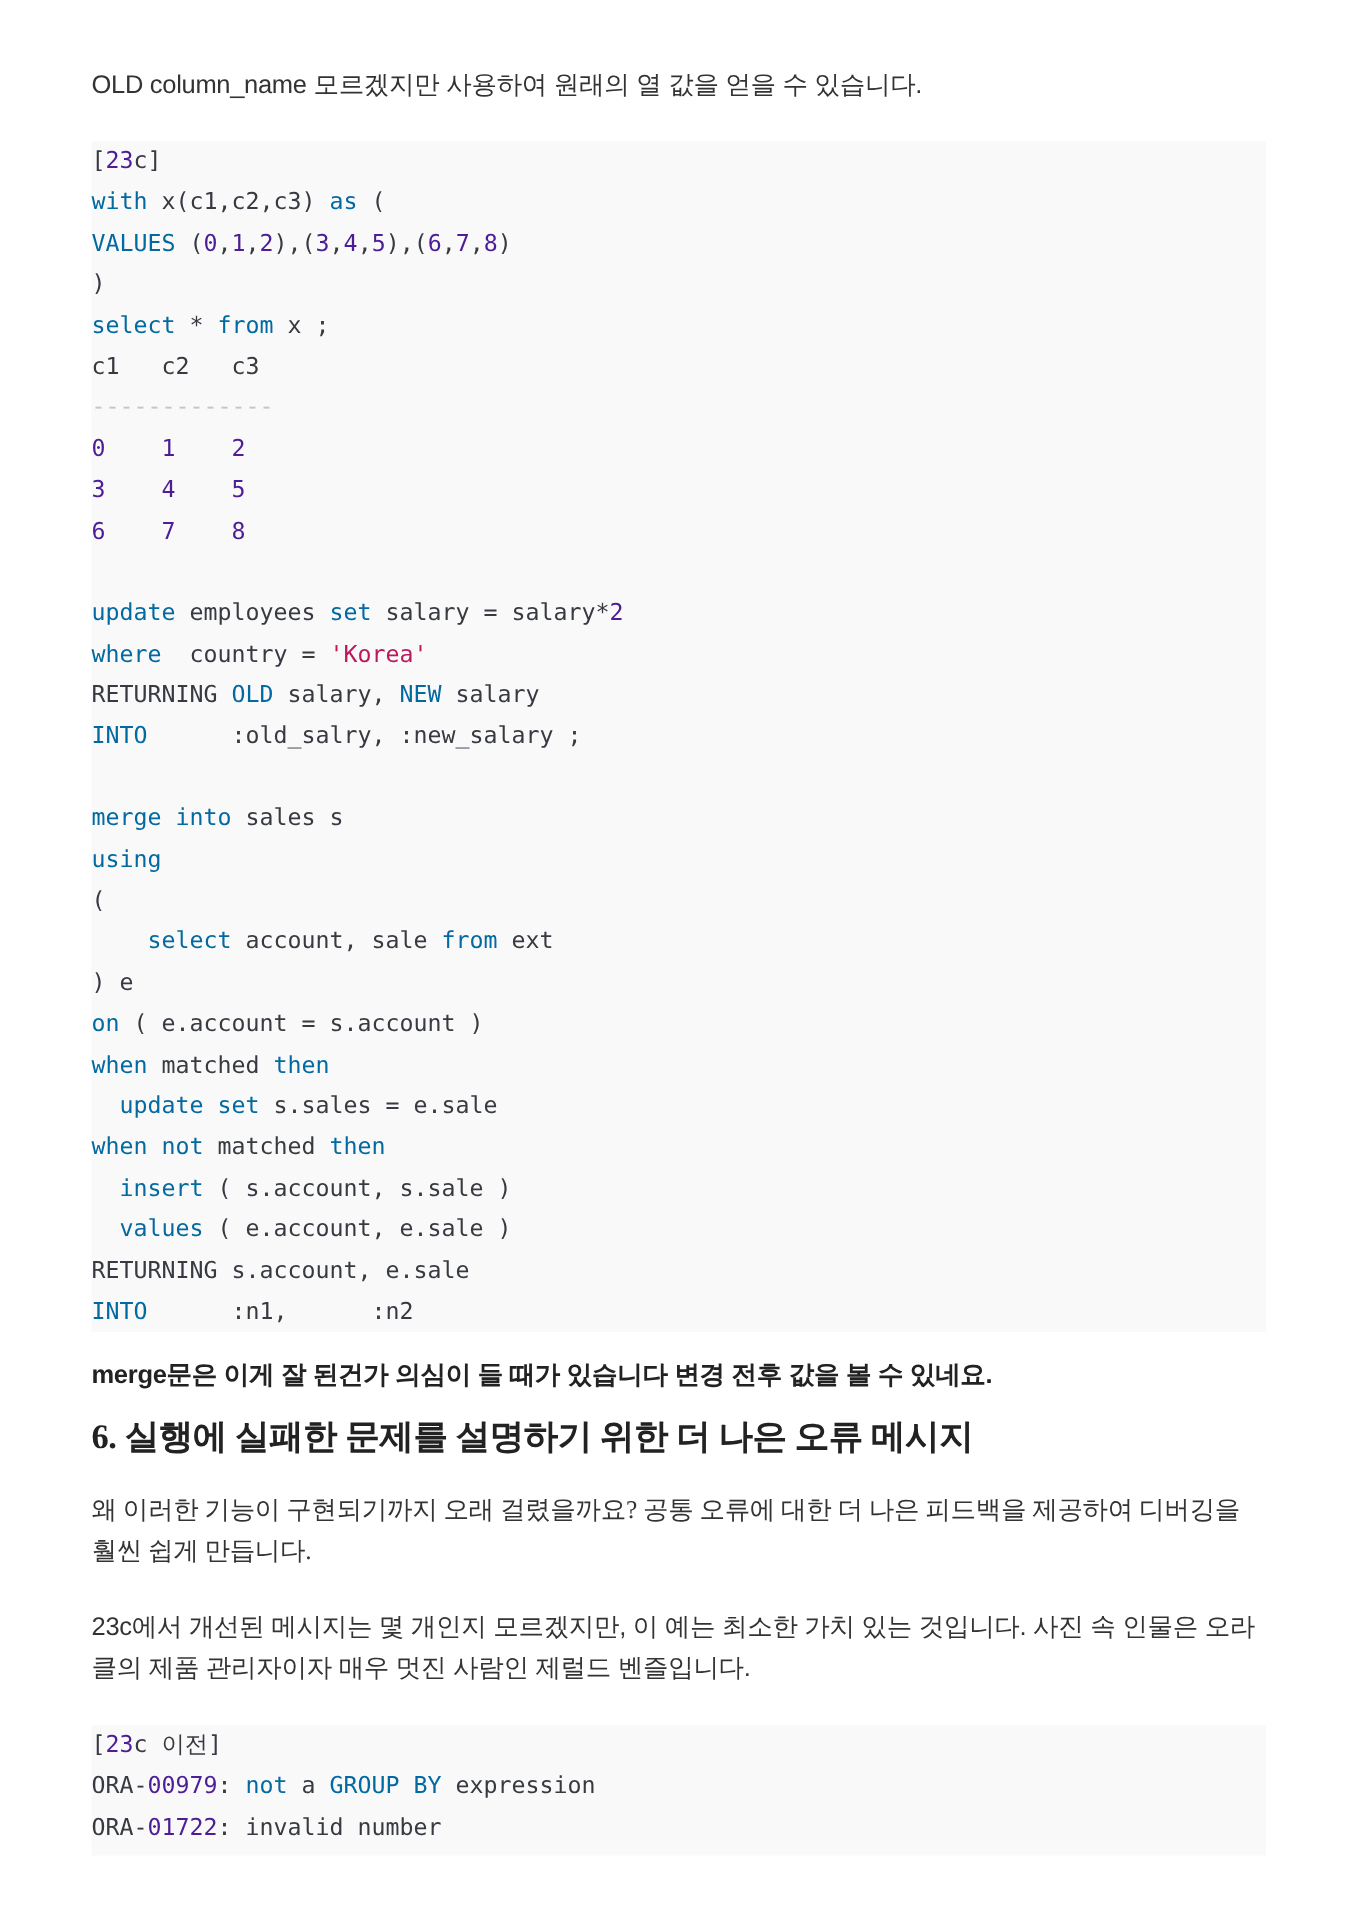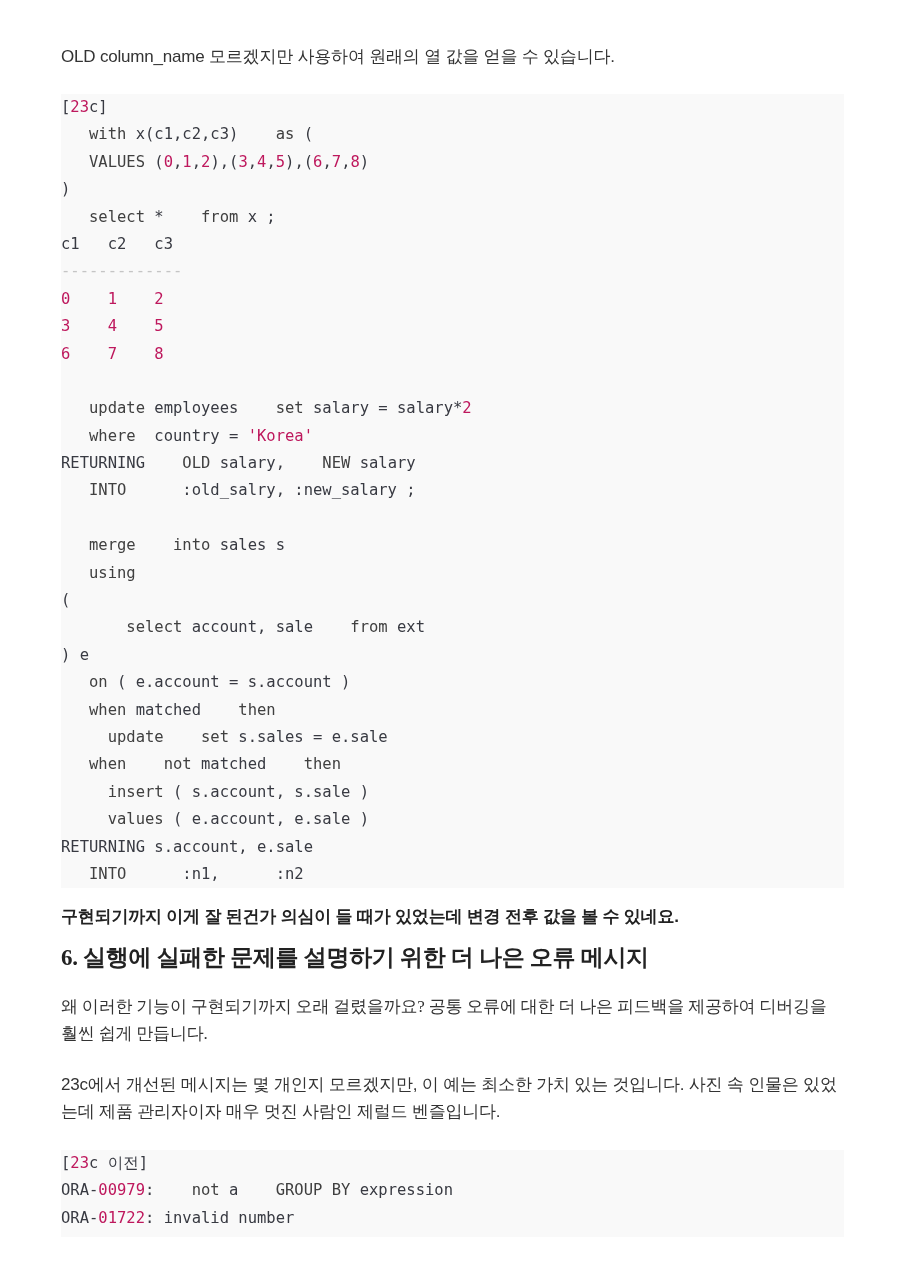"23" .num { color: #be185d -> #4c1d95 }
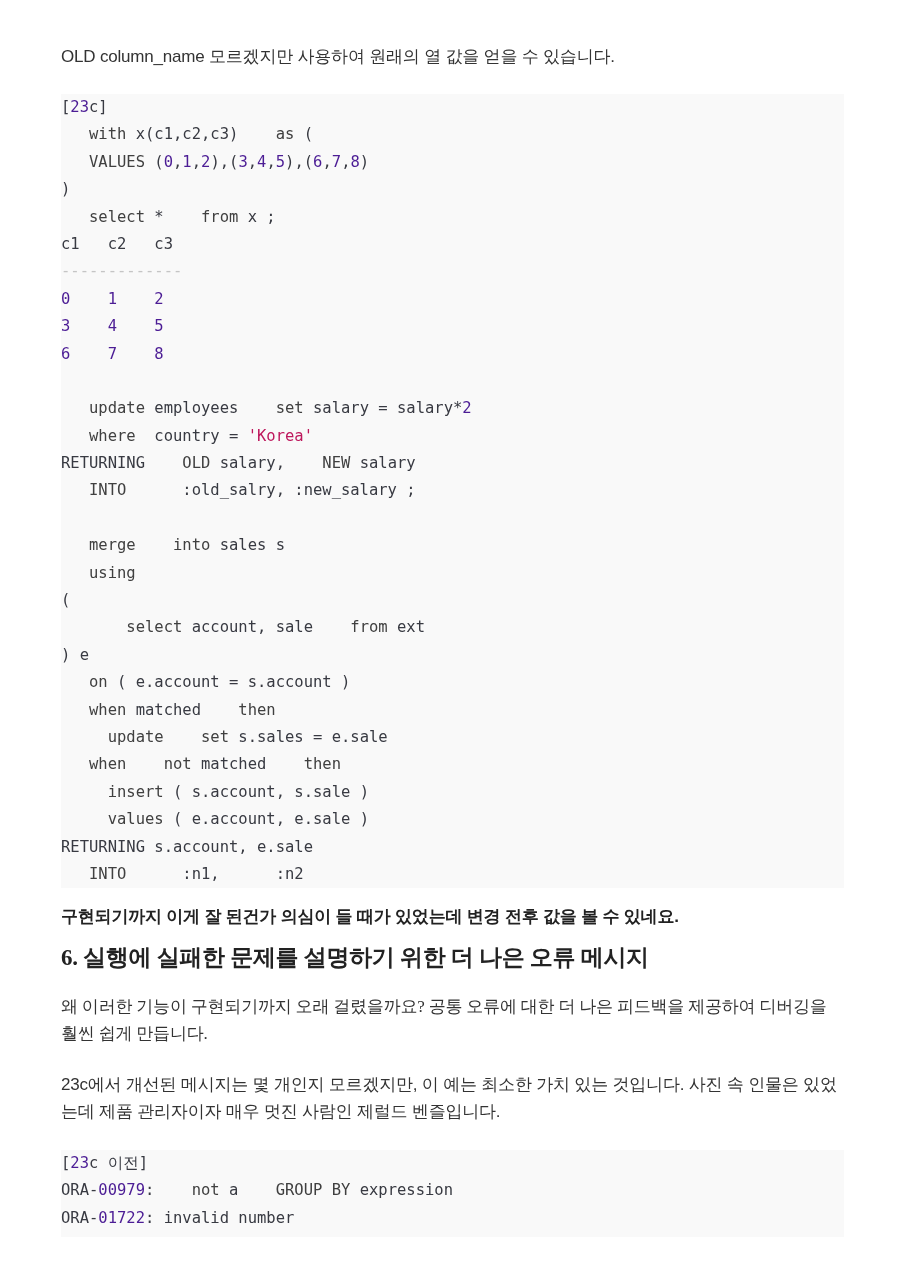"with" .kw { color: #404040 -> #0369a1; margin-left: 28px -> none }
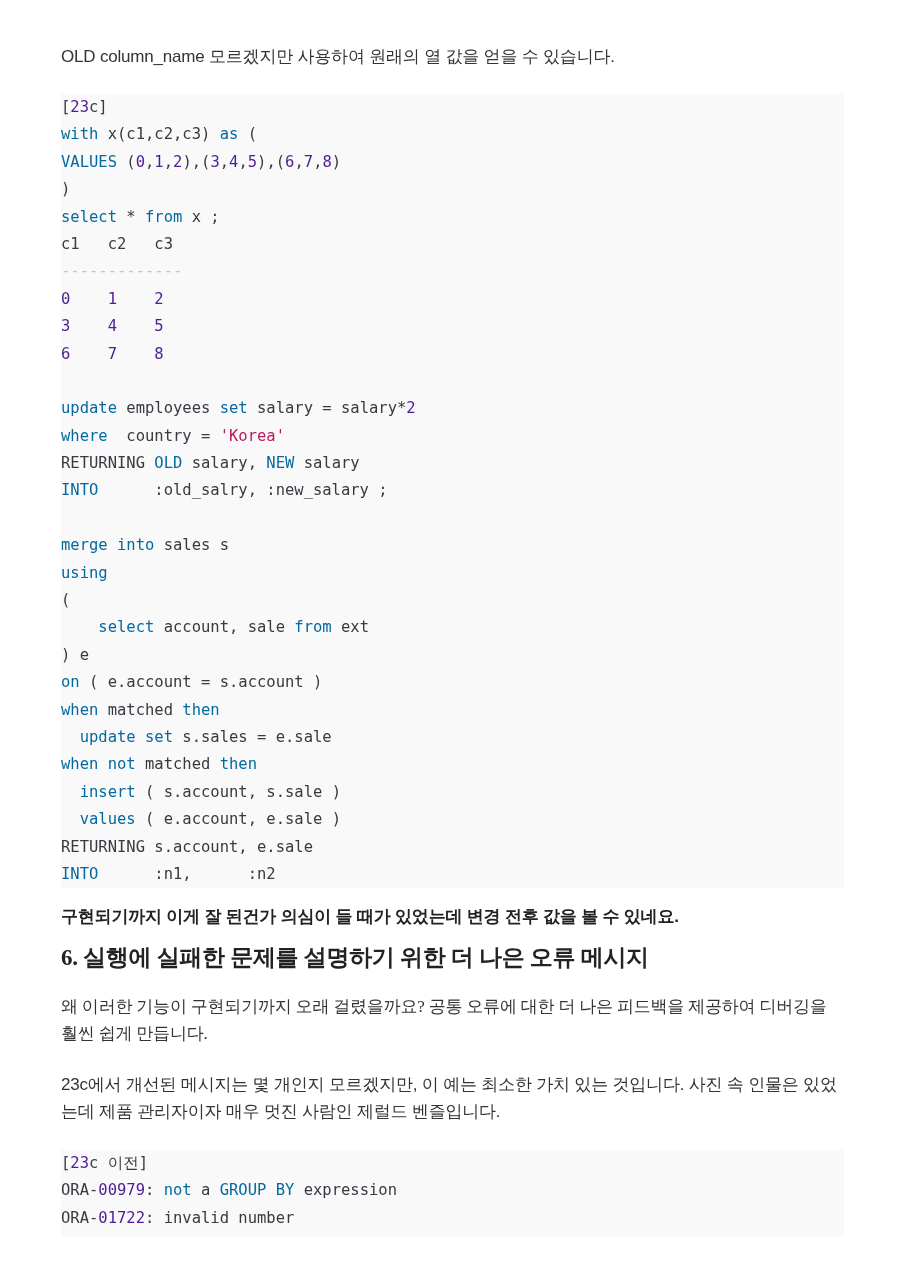"구현되기까지 이게 잘 된건가 의심이" p.para { text: 구현되기까지 이게 잘 된건가 의심이 들 때가 있었는데 -> merge문은 이게 잘 된건가 의심이 들 때가 있습니다 }
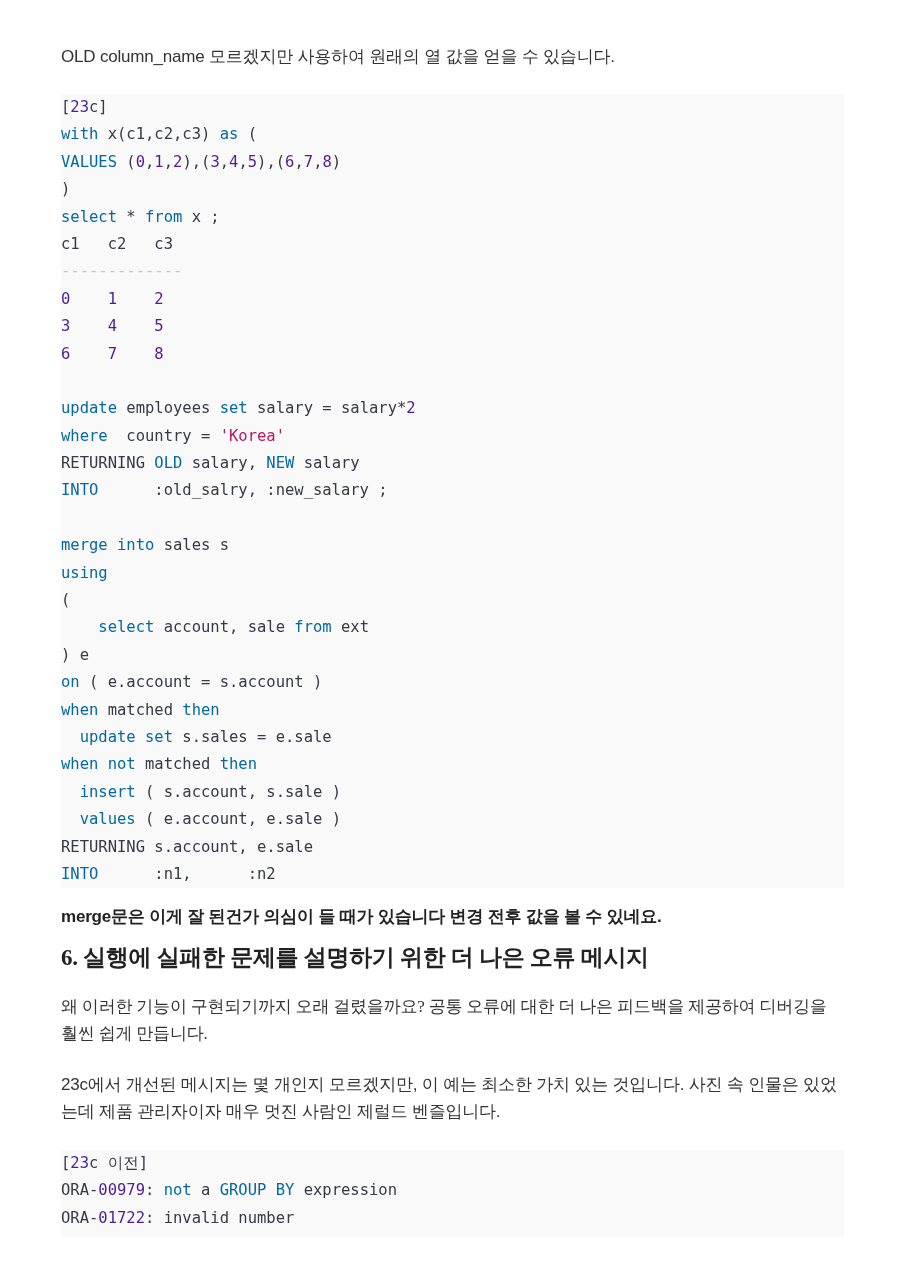"23c에서 개선된 메시지는 몇 개인지" p.para { text: 있었는데 -> 오라클의 }
